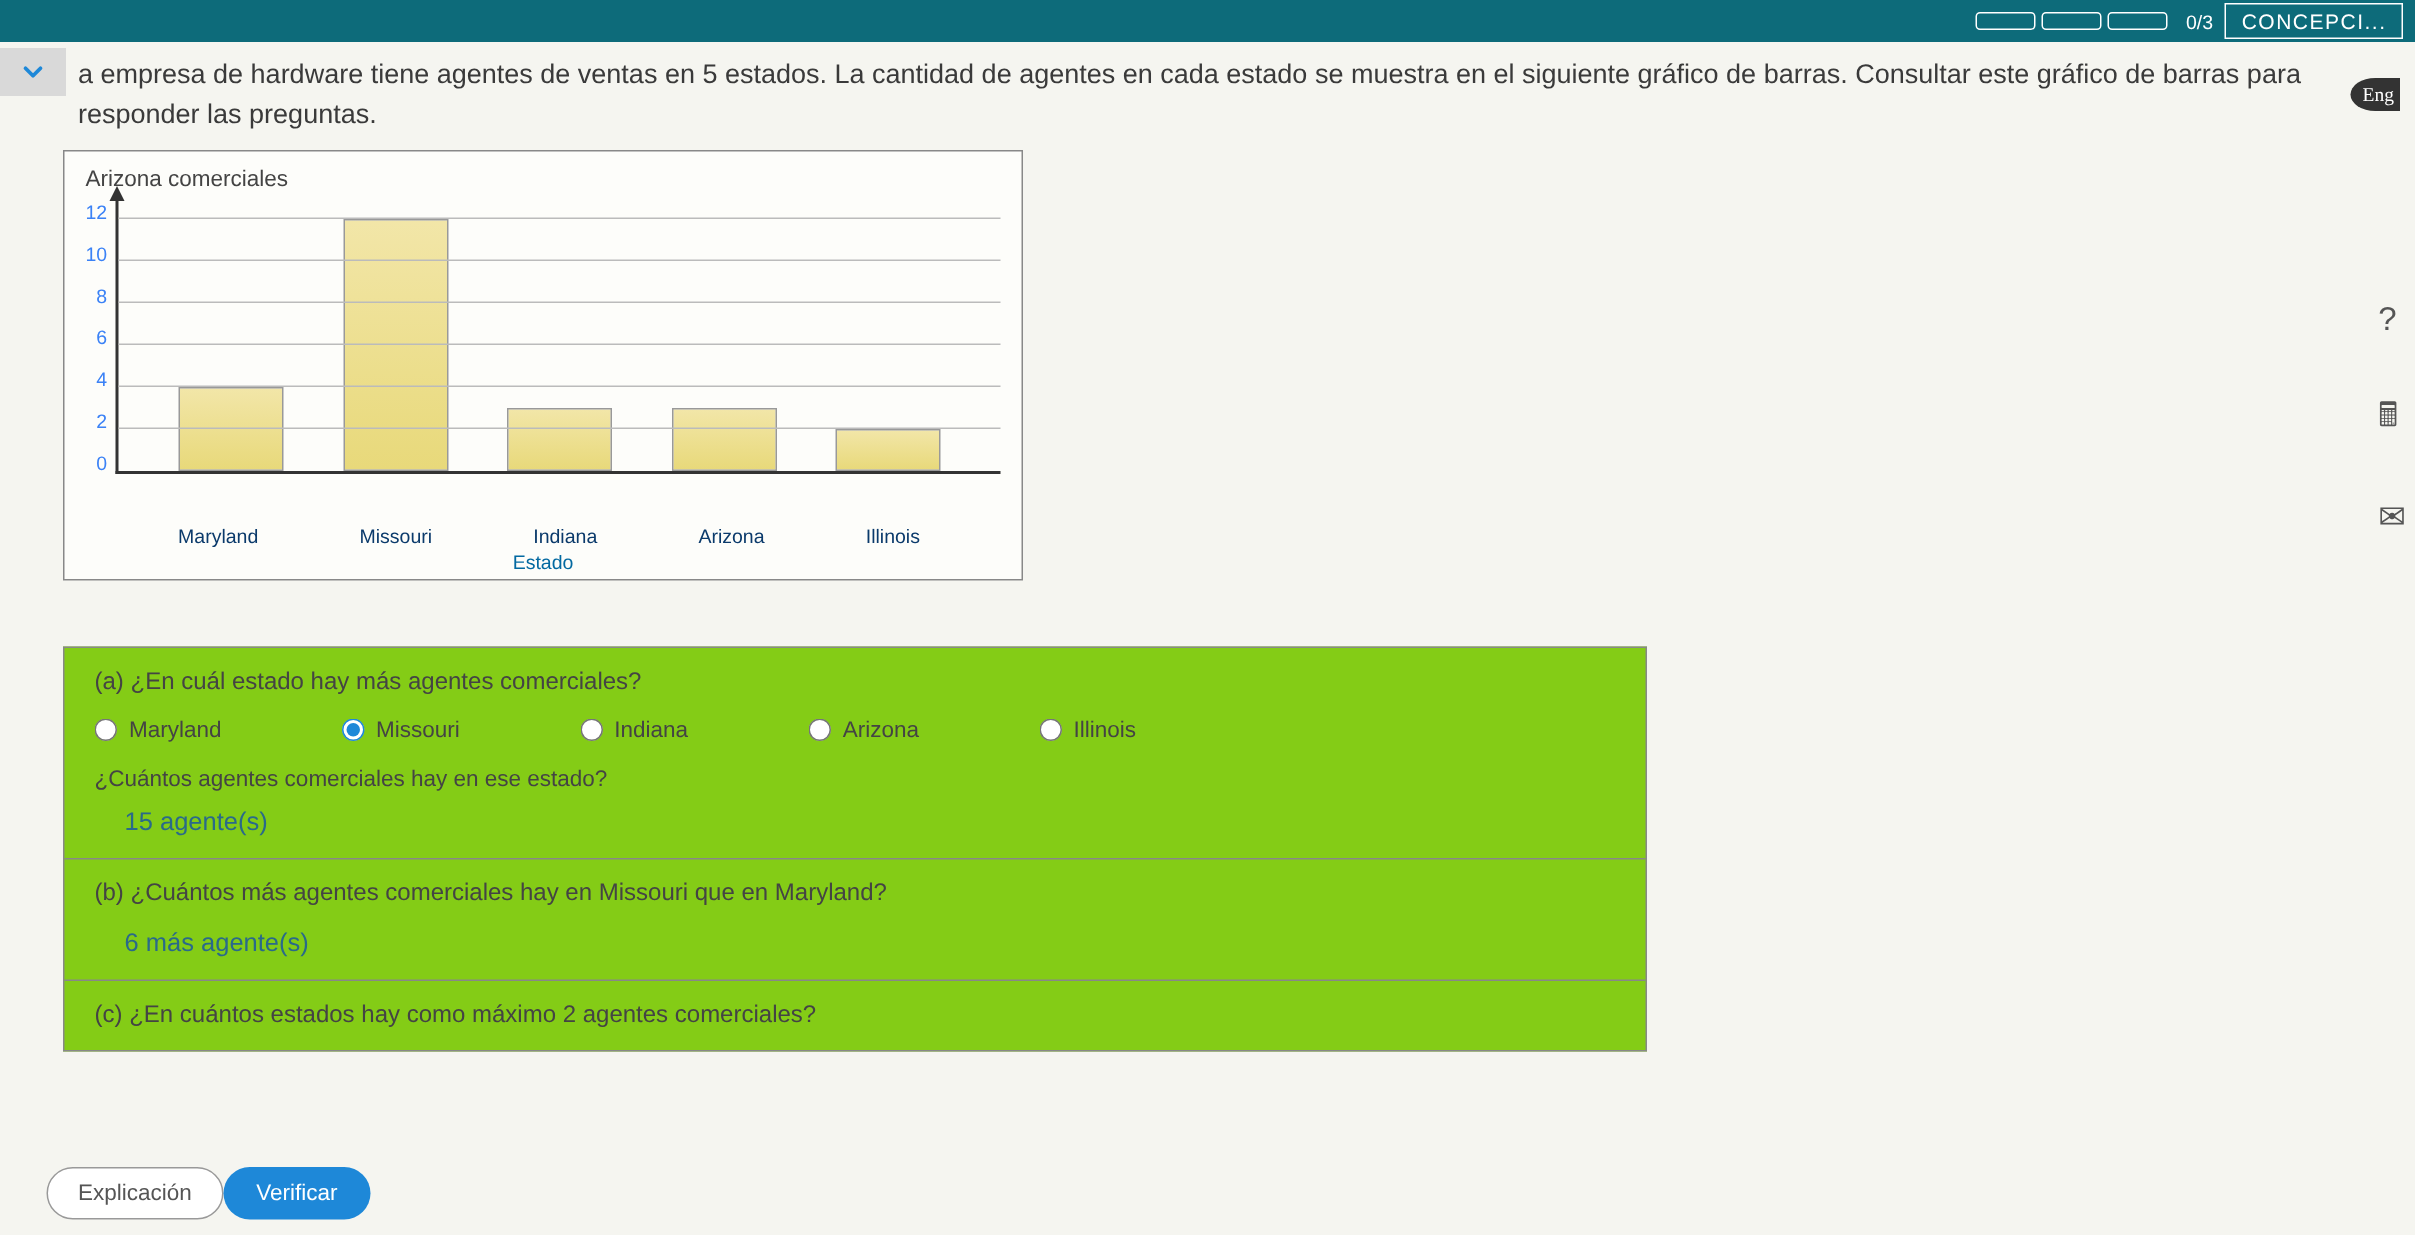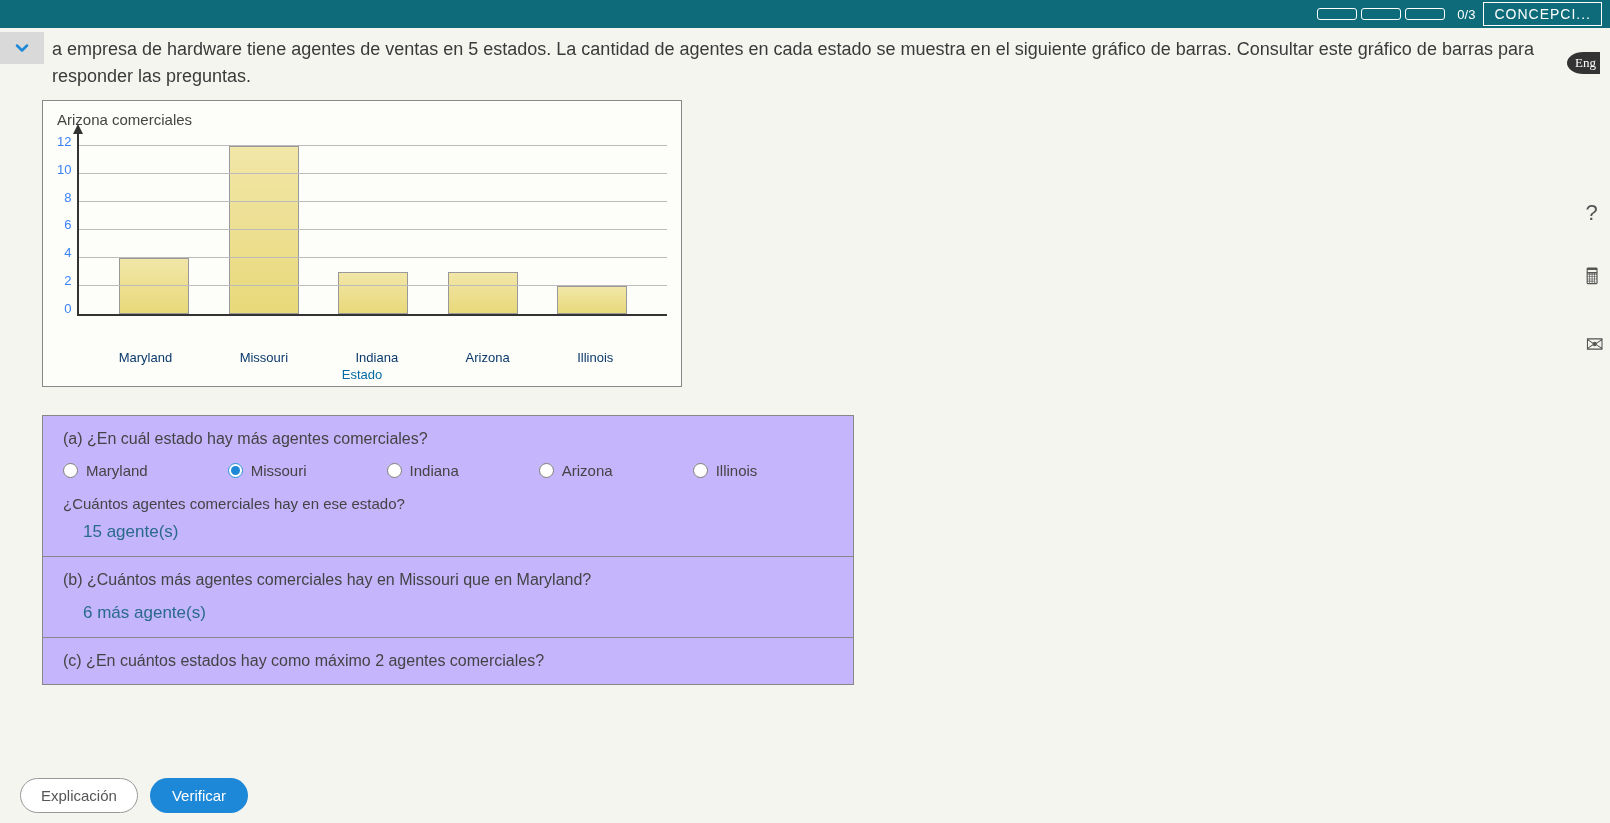"(a) ¿En cuál estado hay" .questions { background: #c4b5fd -> #84cc16; margin: 28px 0 0 42px -> 44px 0 0 42px; width: 812px -> 1056px }
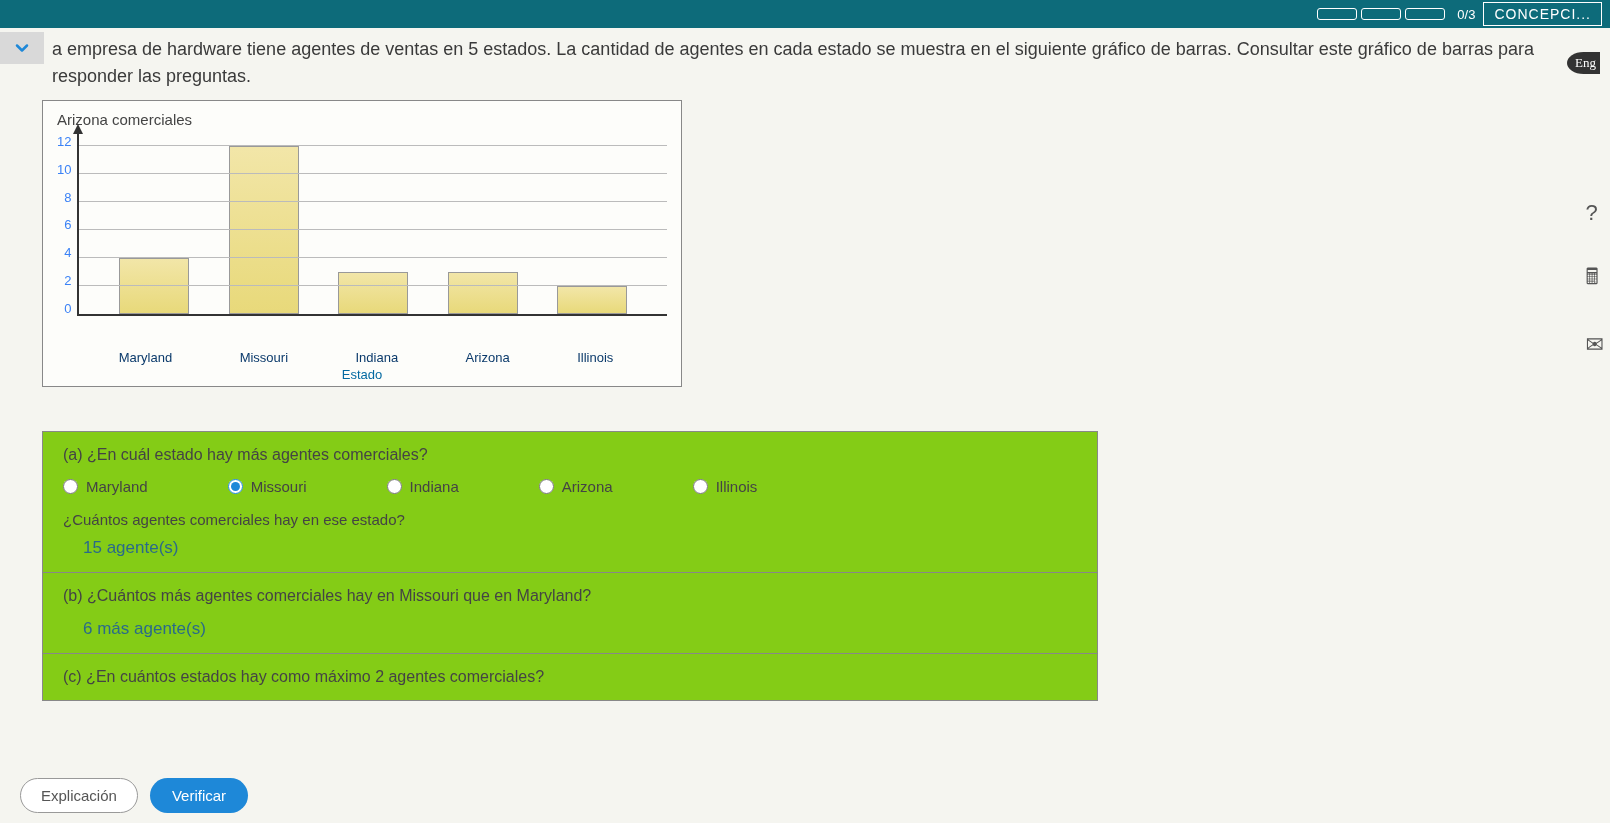"Explicación" .bottom-bar { gap: 12px -> none; left: 0 -> 11px }
